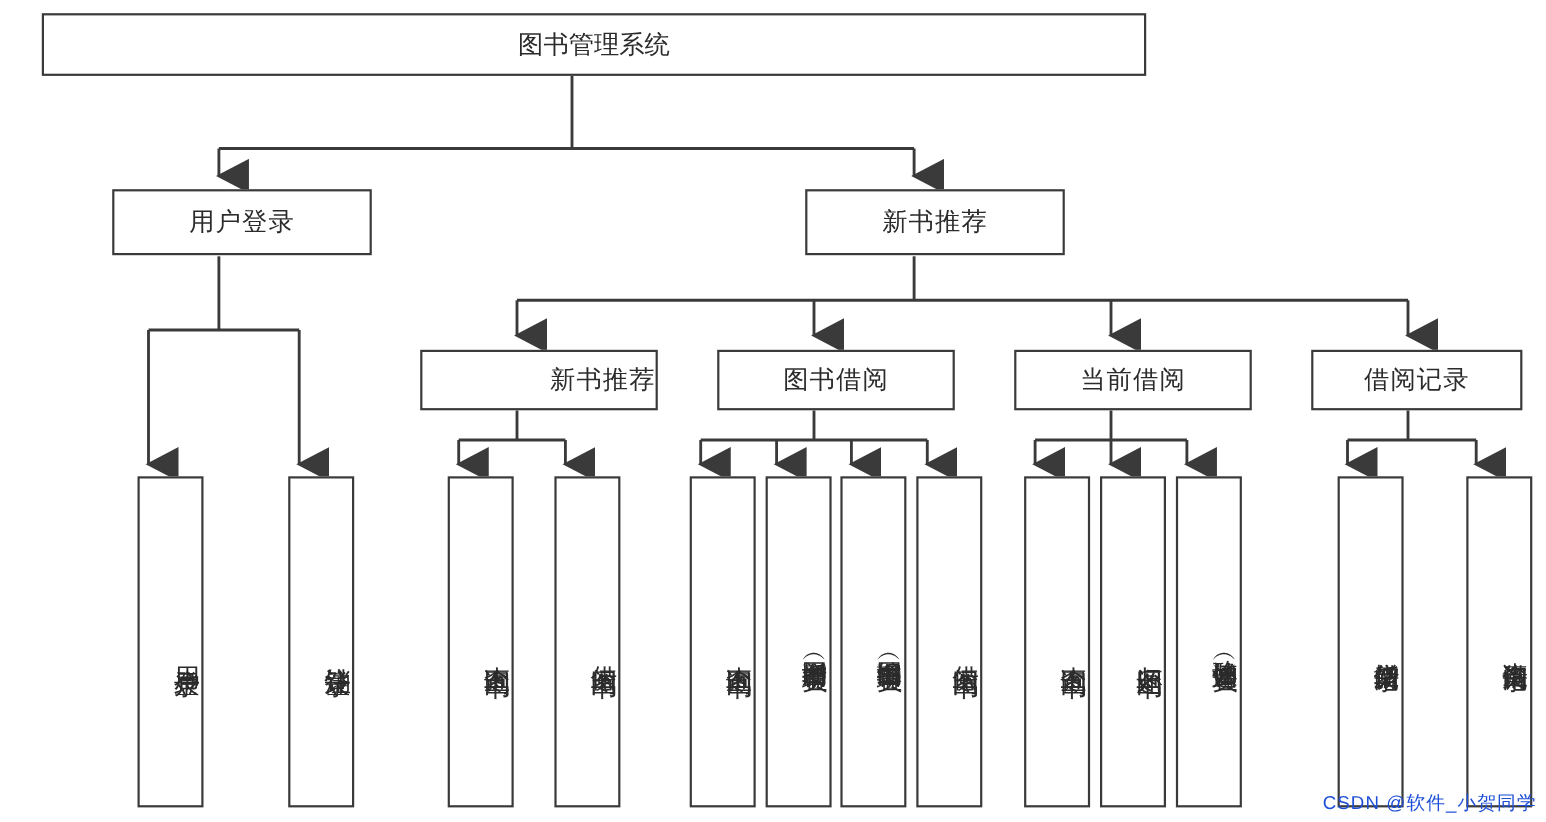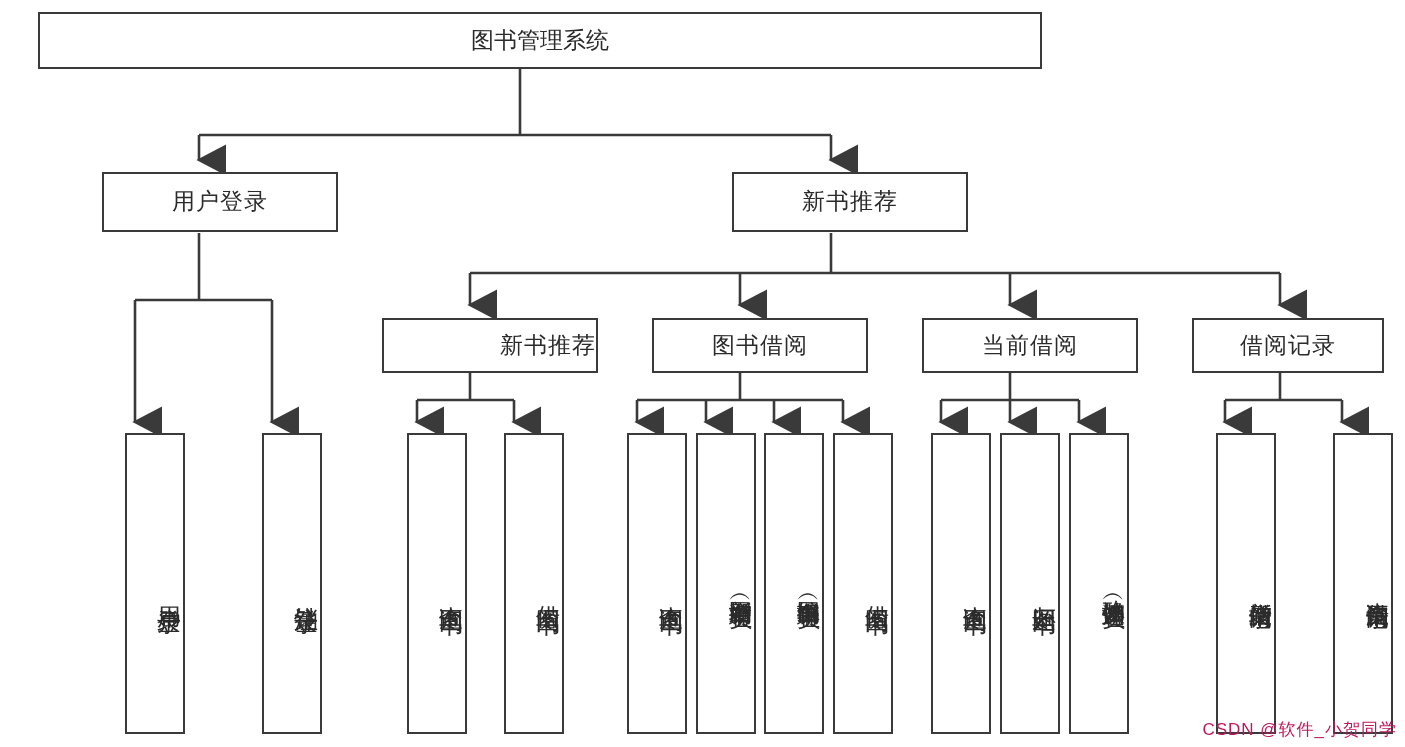"CSDN @软件_小贺同学" .watermark { color: #be185d -> #1d4ed8 }
